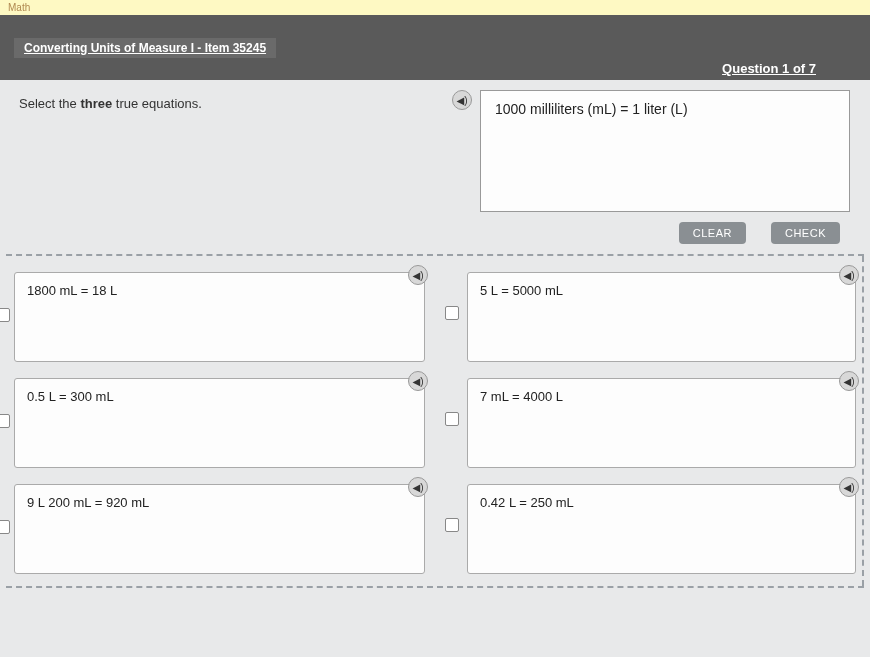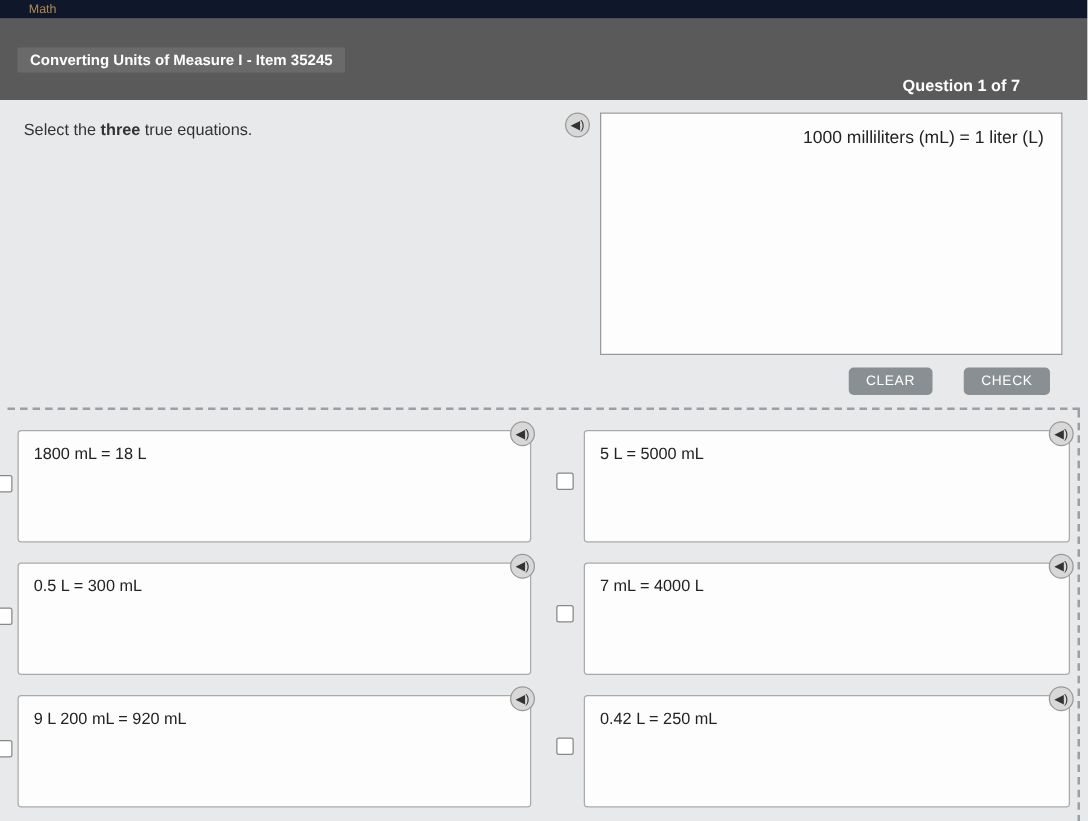"Math" .top-crumb { background: #0f172a -> #fef9c3; padding: 2px 23px -> 2px 8px }
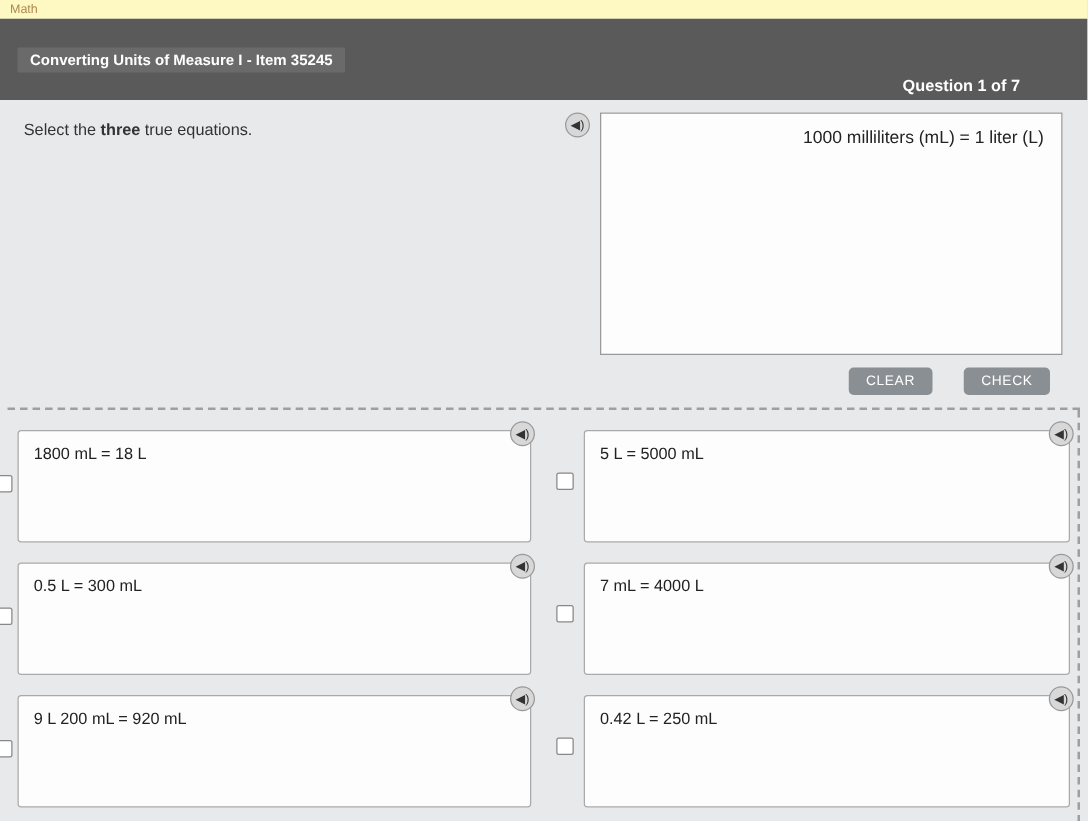"Converting Units of Measure I" .header-bar { text-decoration: none -> underline }
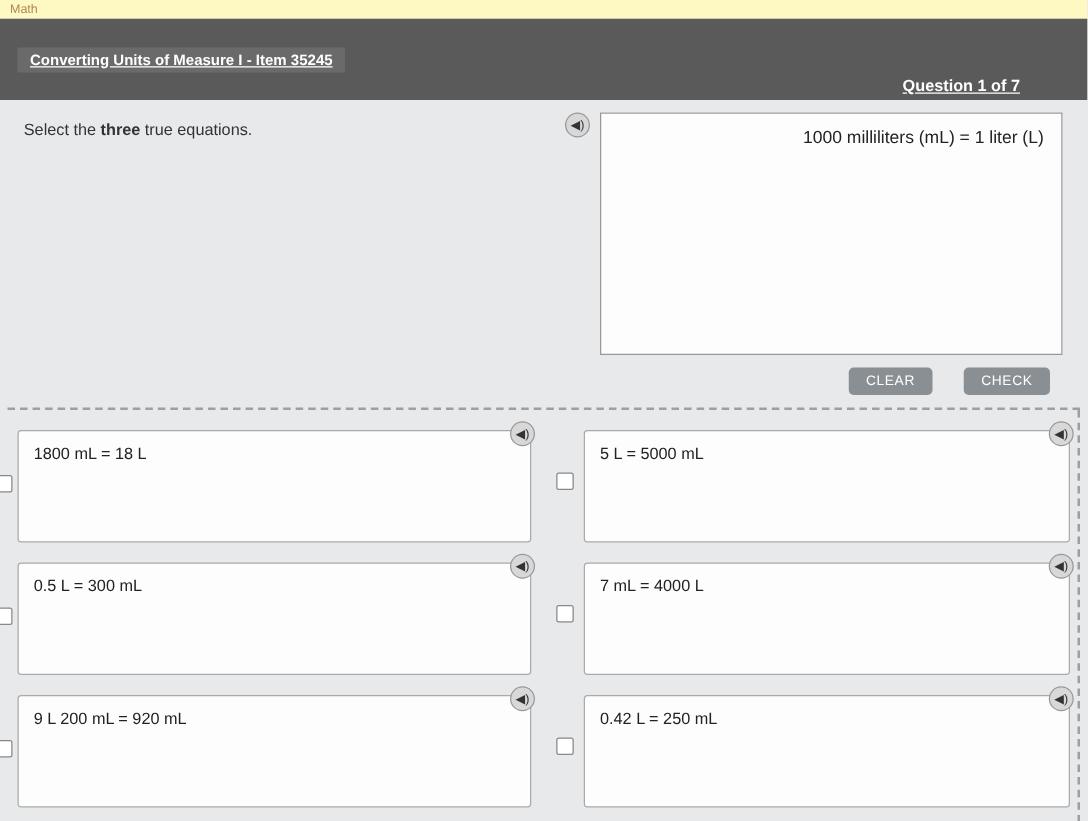"1000 milliliters (mL) = 1" .hint-box { height: 194px -> 122px; text-align: right -> none }
